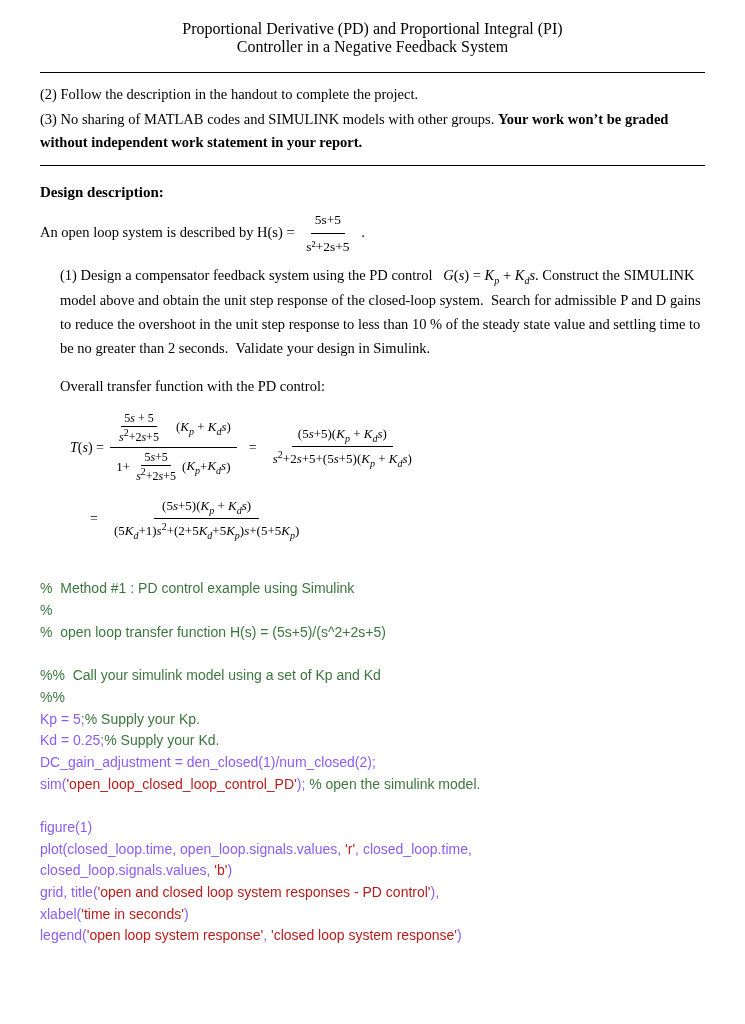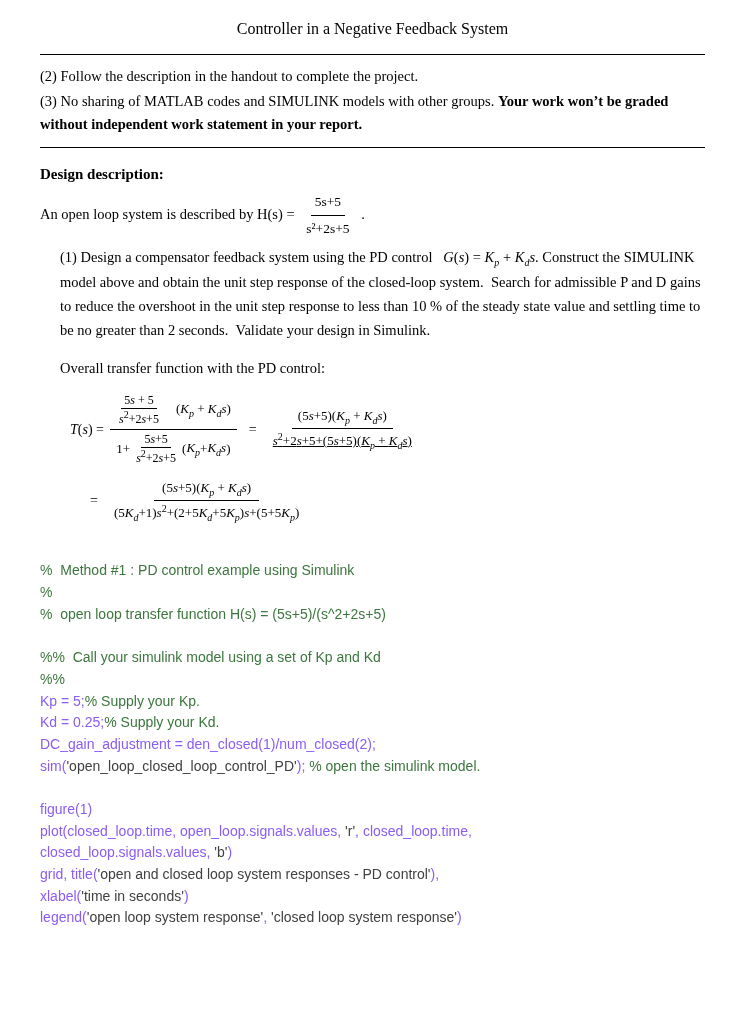"Proportional Derivative (PD) and" div { html: none -> <div>Proportional Derivative (PD) and Proportional Integral (PI)</div> }
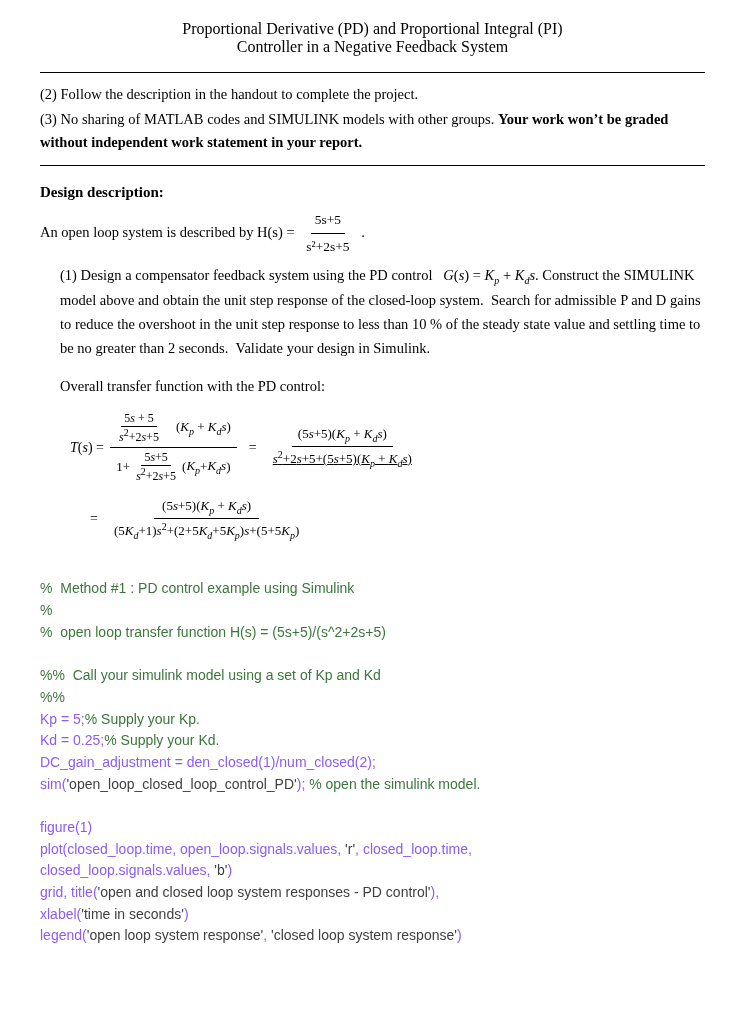"s2+2s+5+(5s+5)(Kp + Kds)" span { text-decoration: underline -> none }
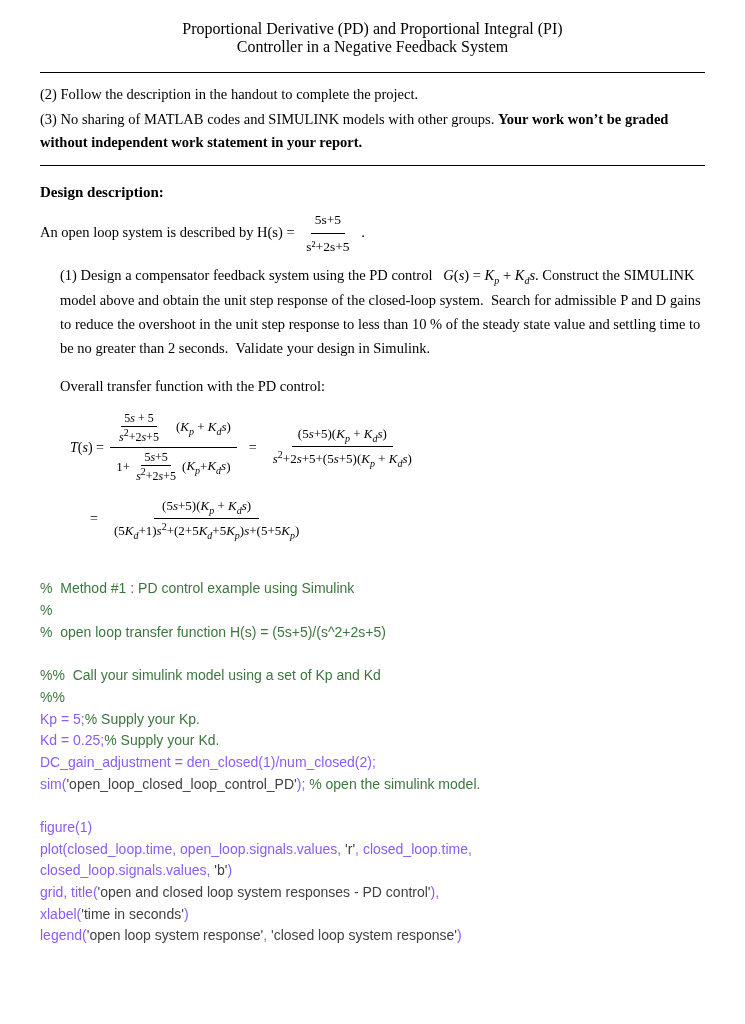"'open_loop_closed_loop_control_PD'" .code-string { color: #404040 -> #b91c1c }
